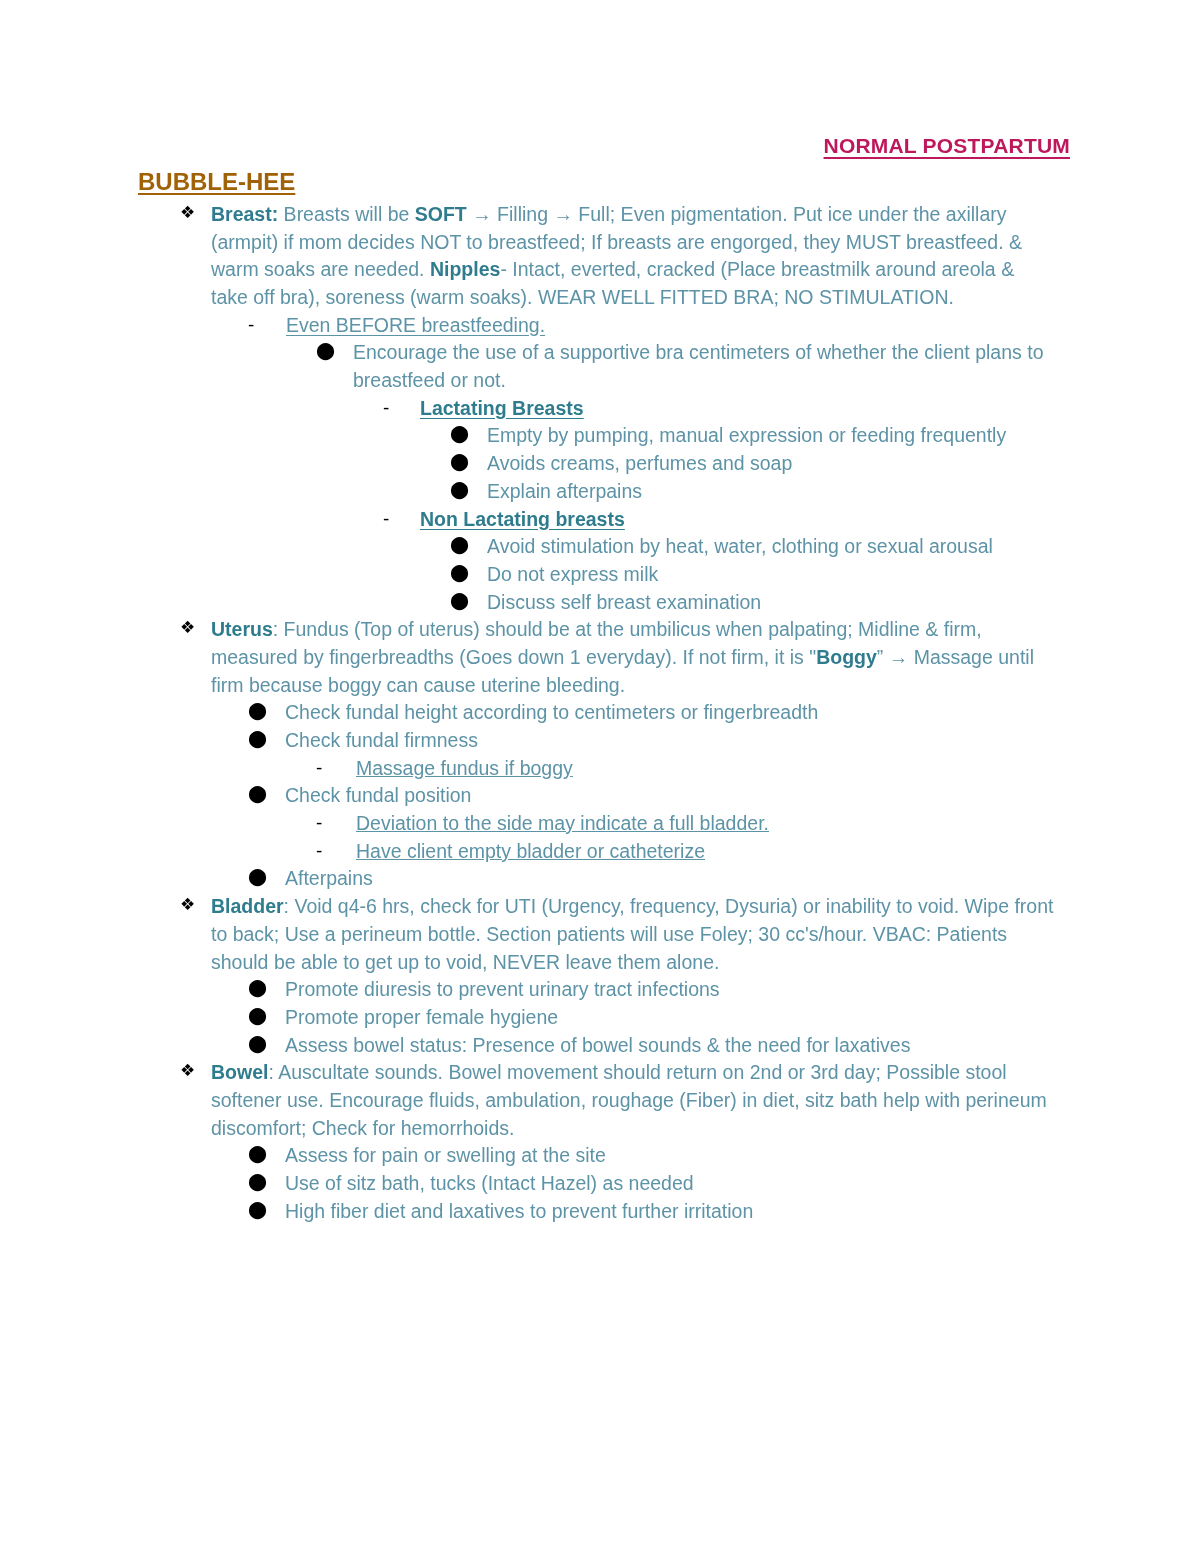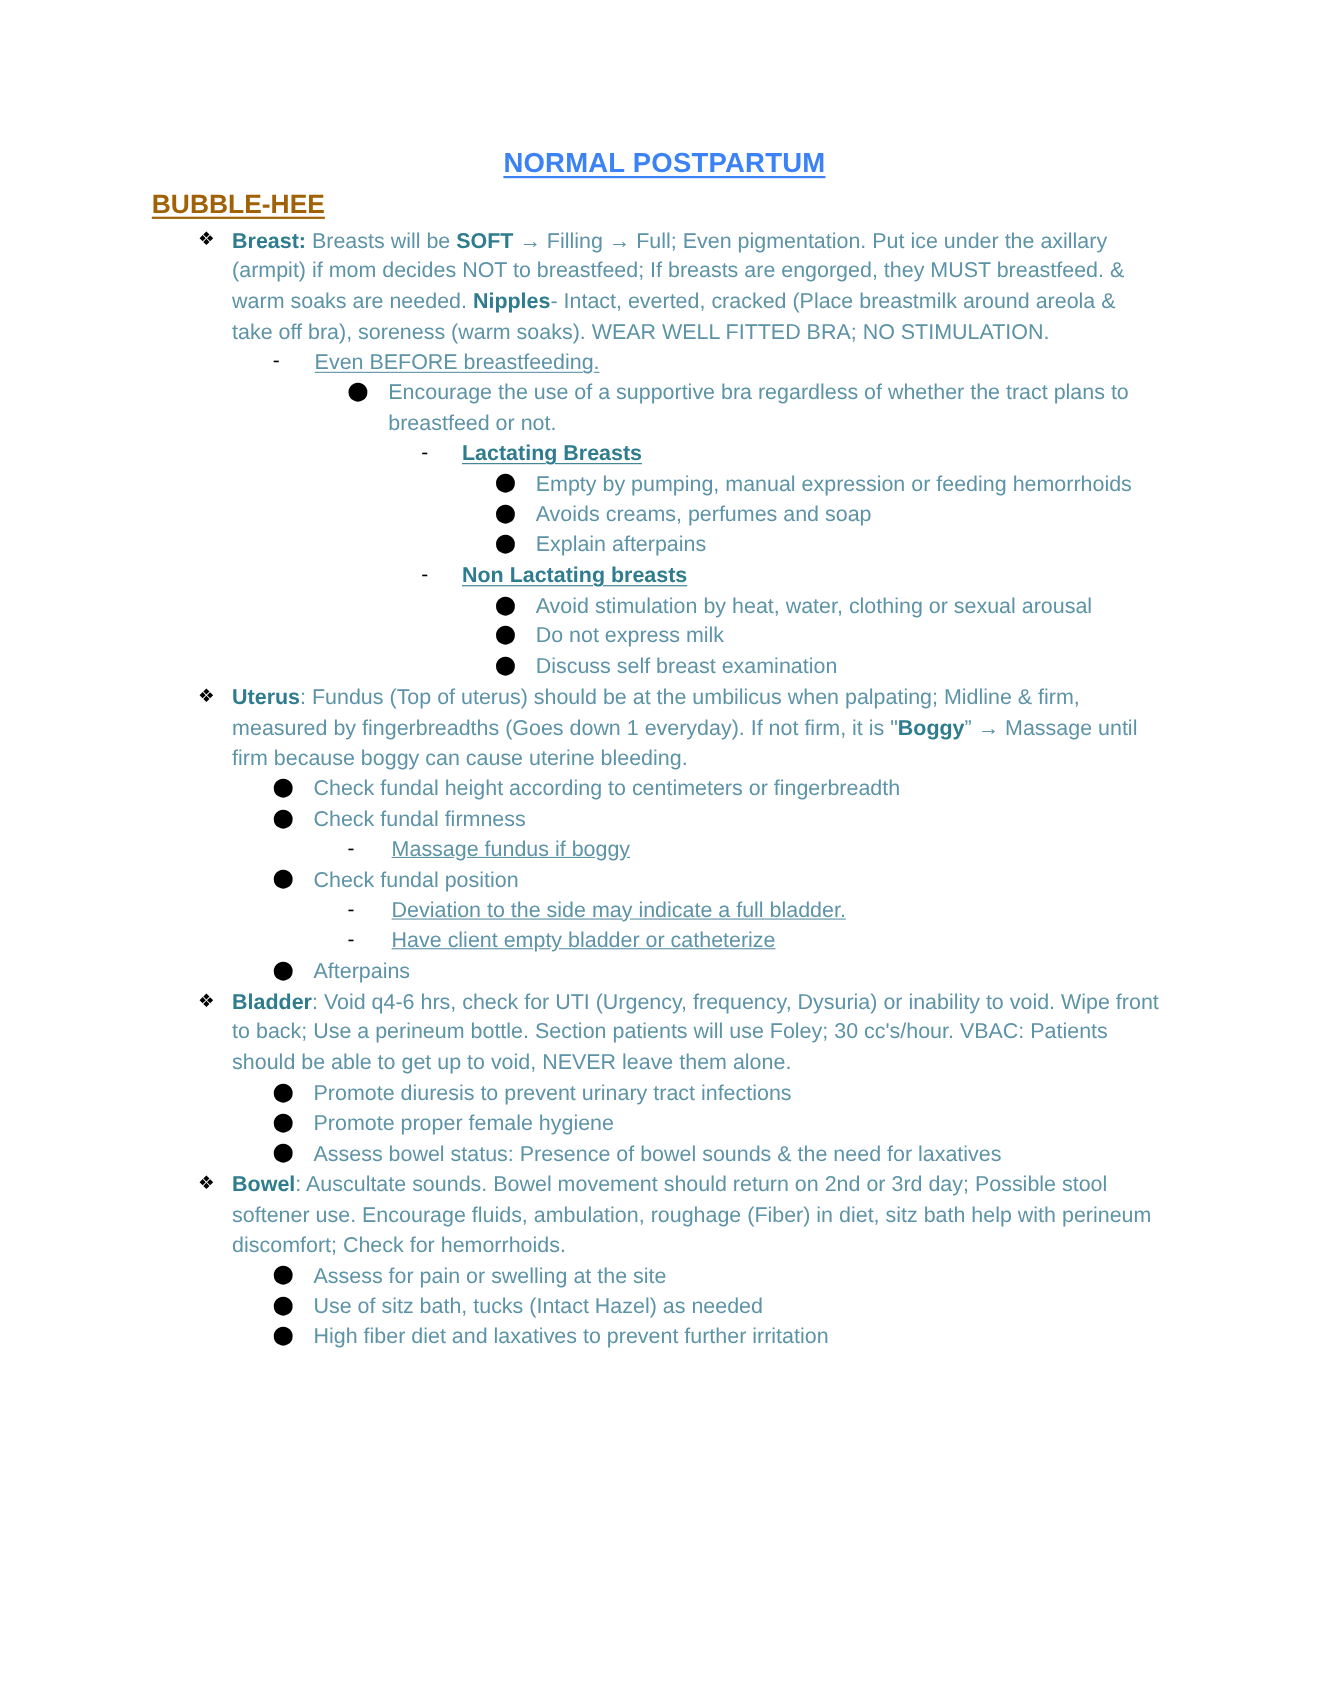"NORMAL POSTPARTUM" .doc-title { color: #3b82f6 -> #be185d; font-size: 25px -> 21px; text-align: center -> right }
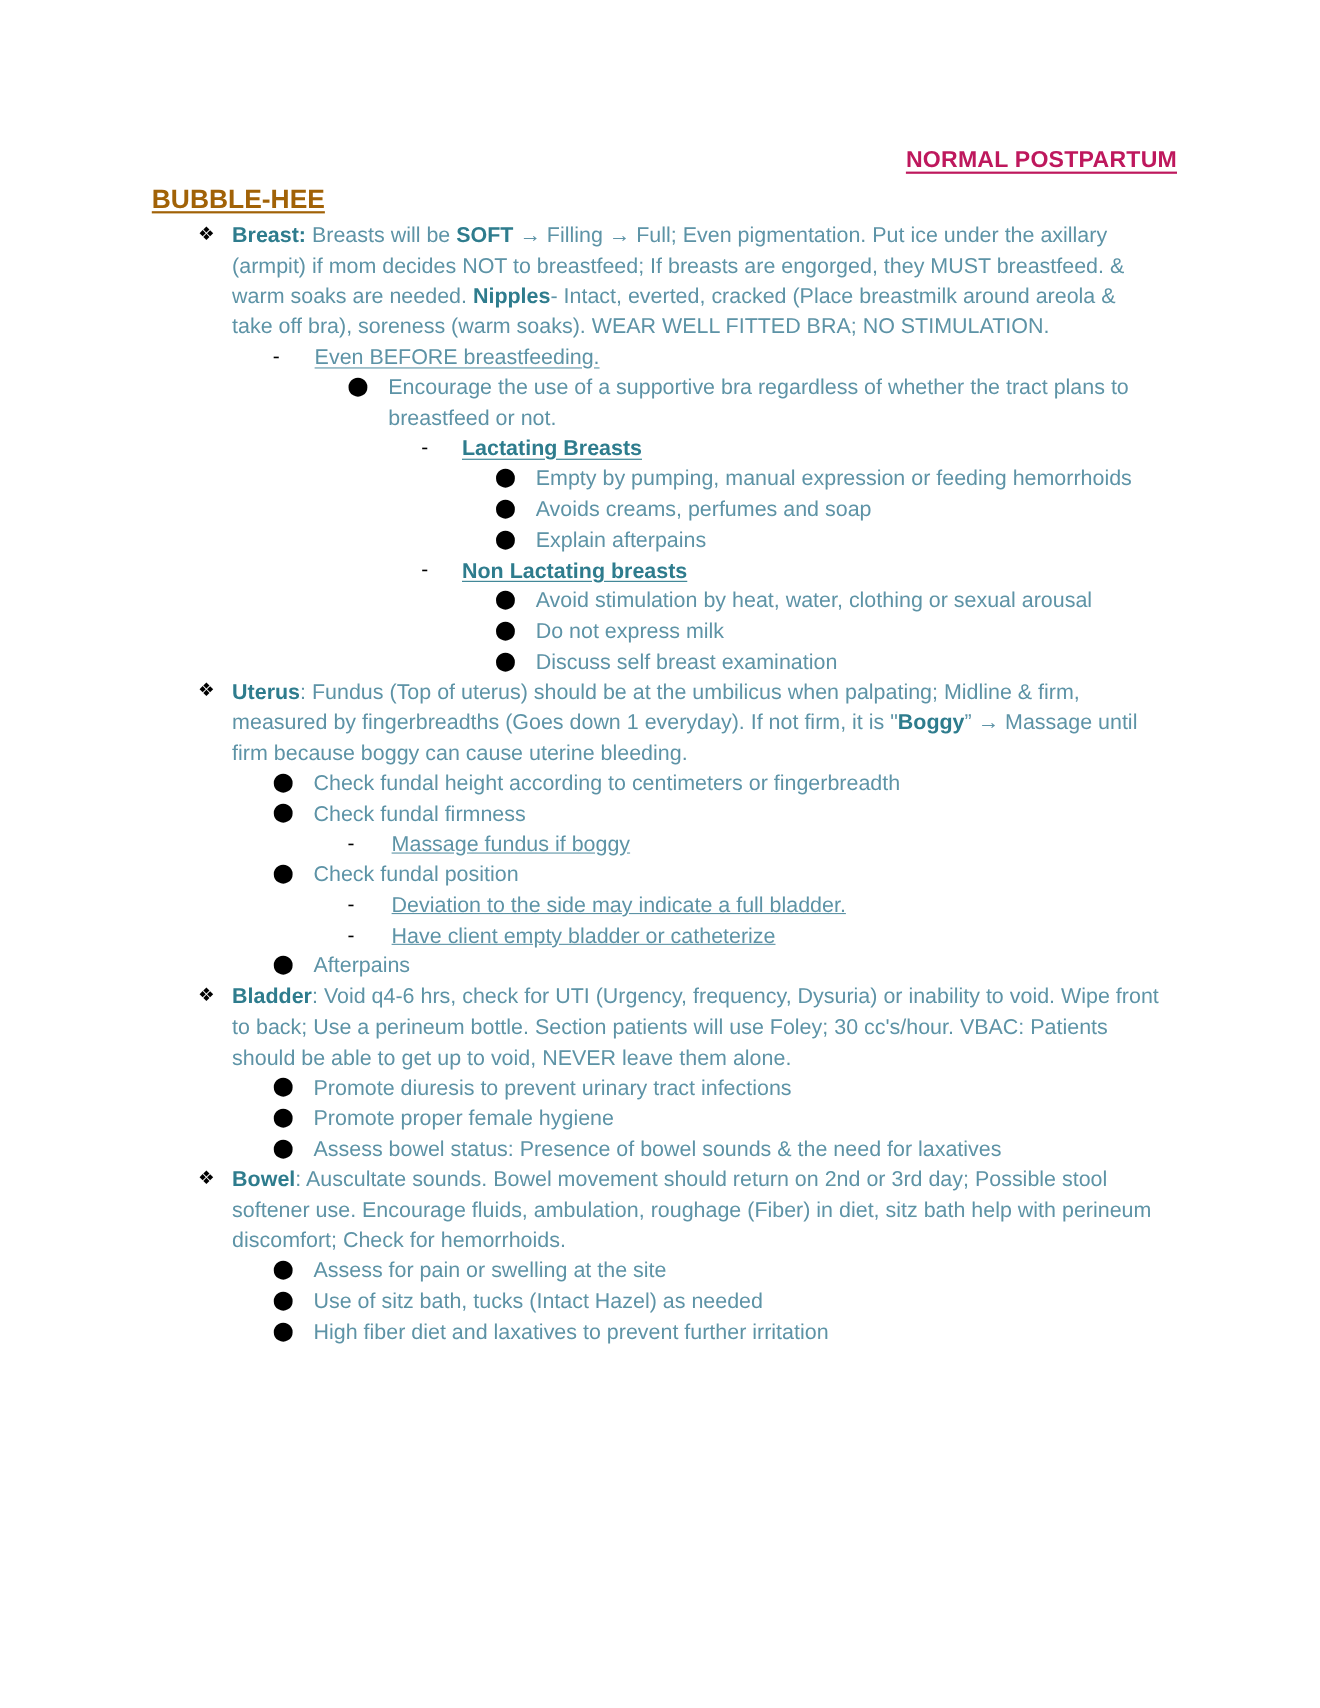"Encourage the use of a" span.txt { text: regardless of whether the tract -> centimeters of whether the client }
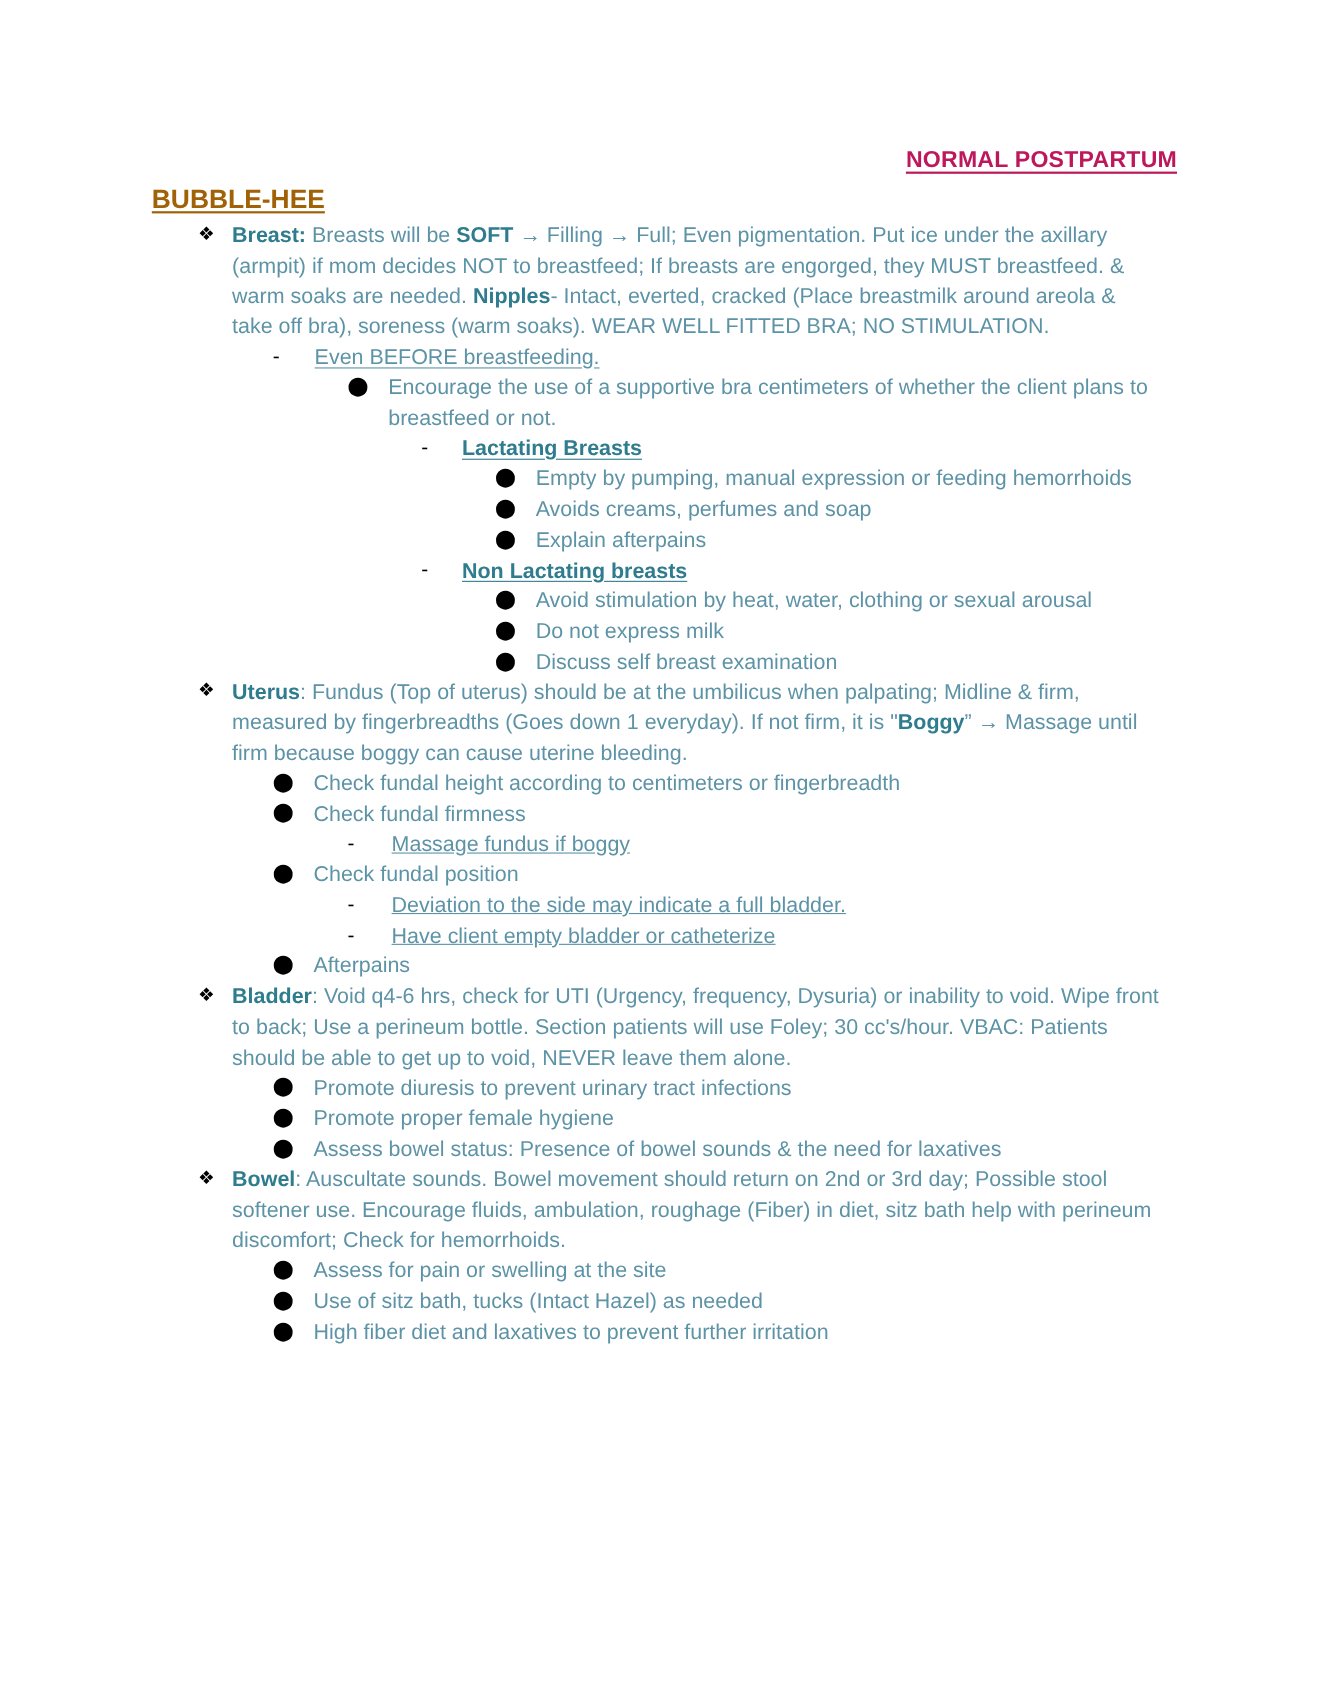"Empty by pumping, manual expression" span.txt { text: hemorrhoids -> frequently }
